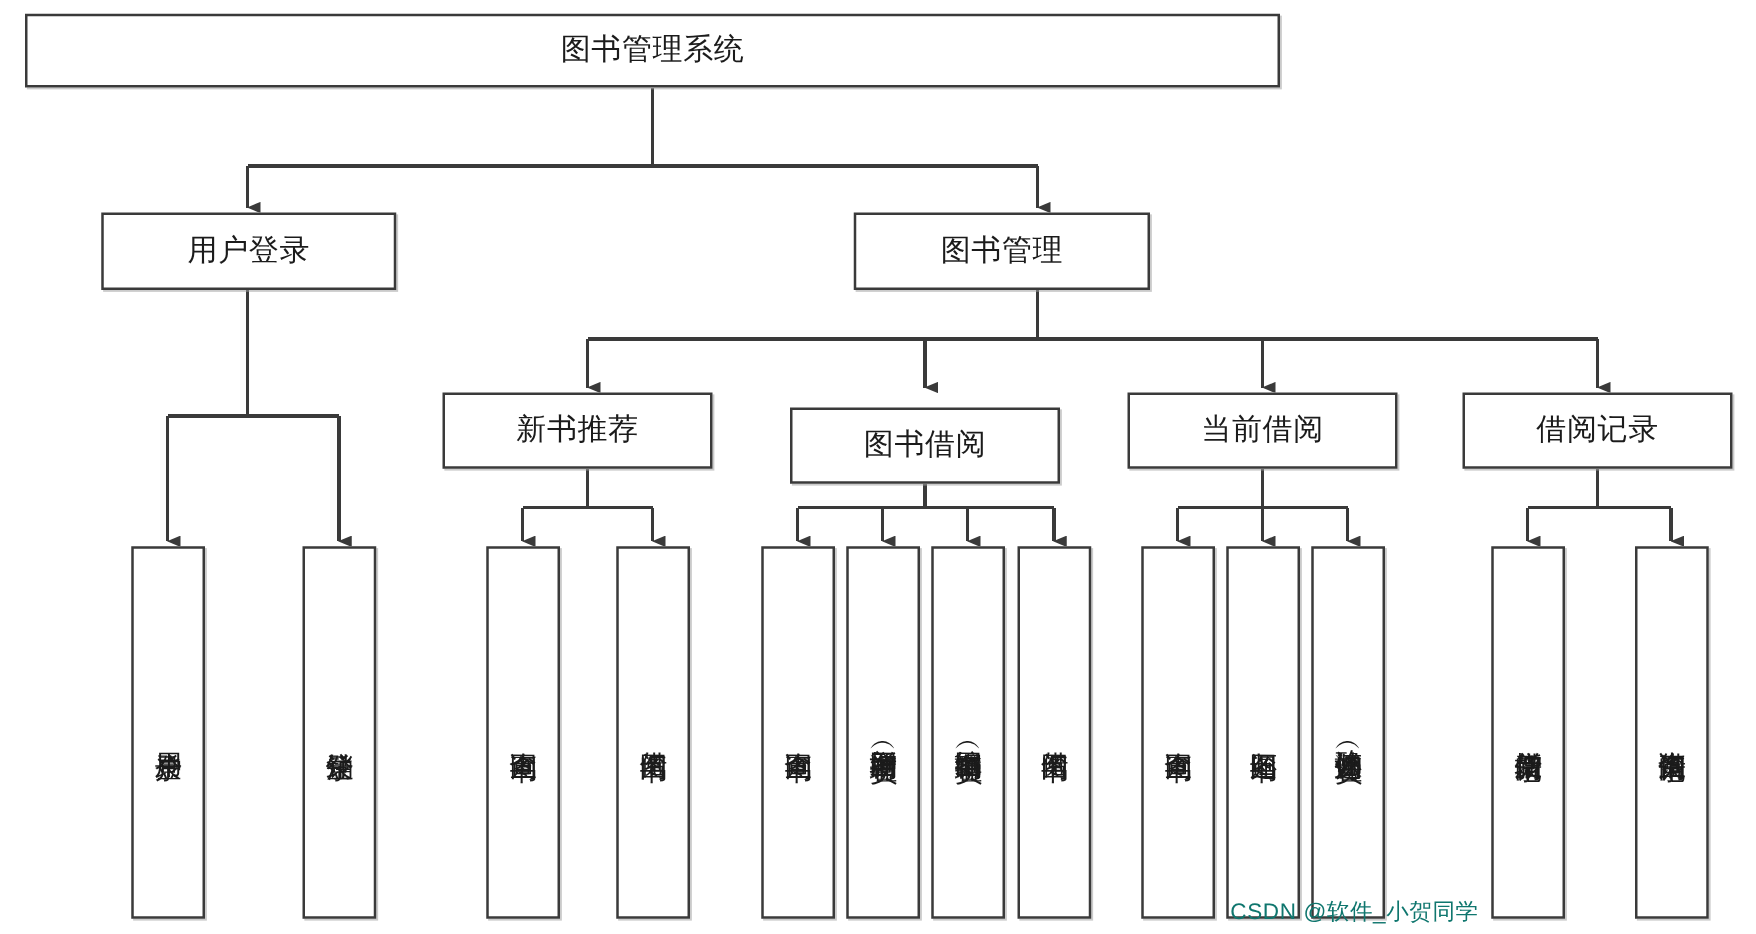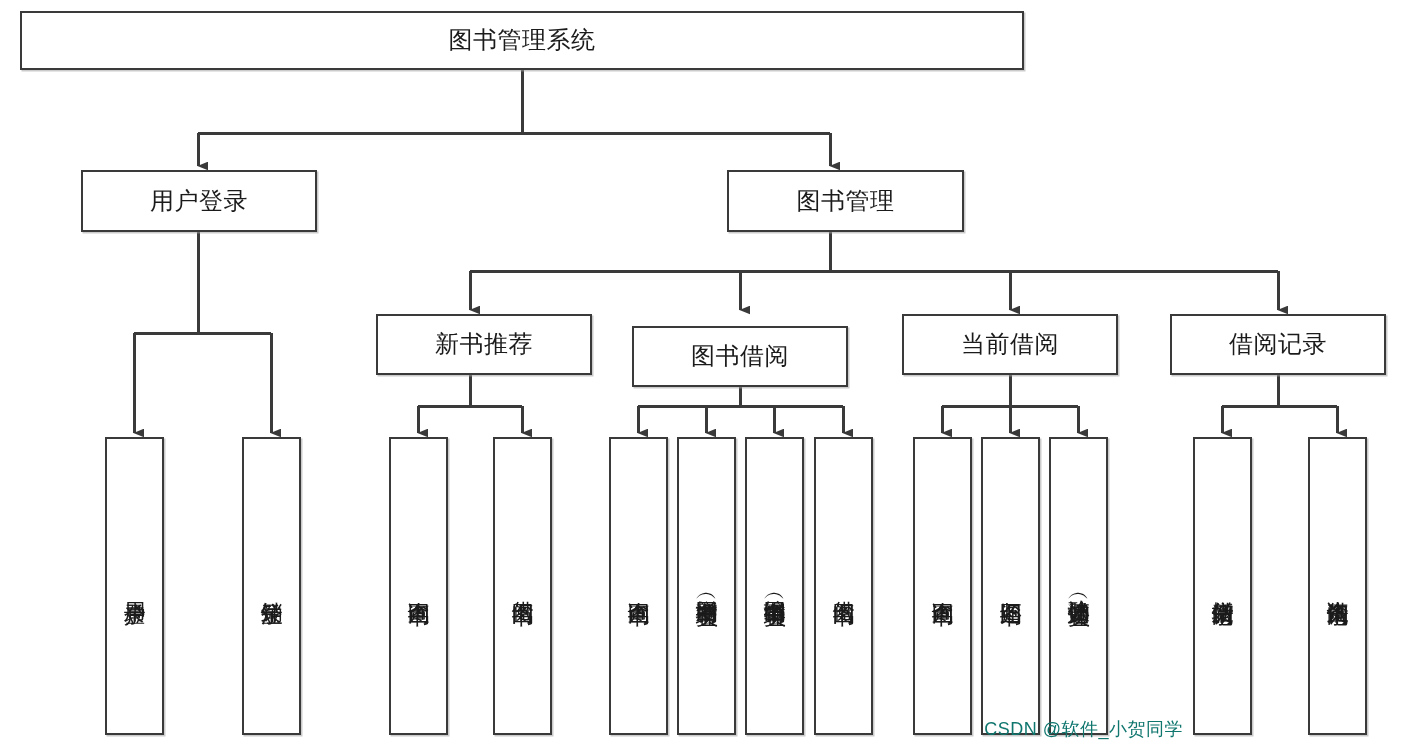"图书管理" div.node-box { left: 727px -> 683px }
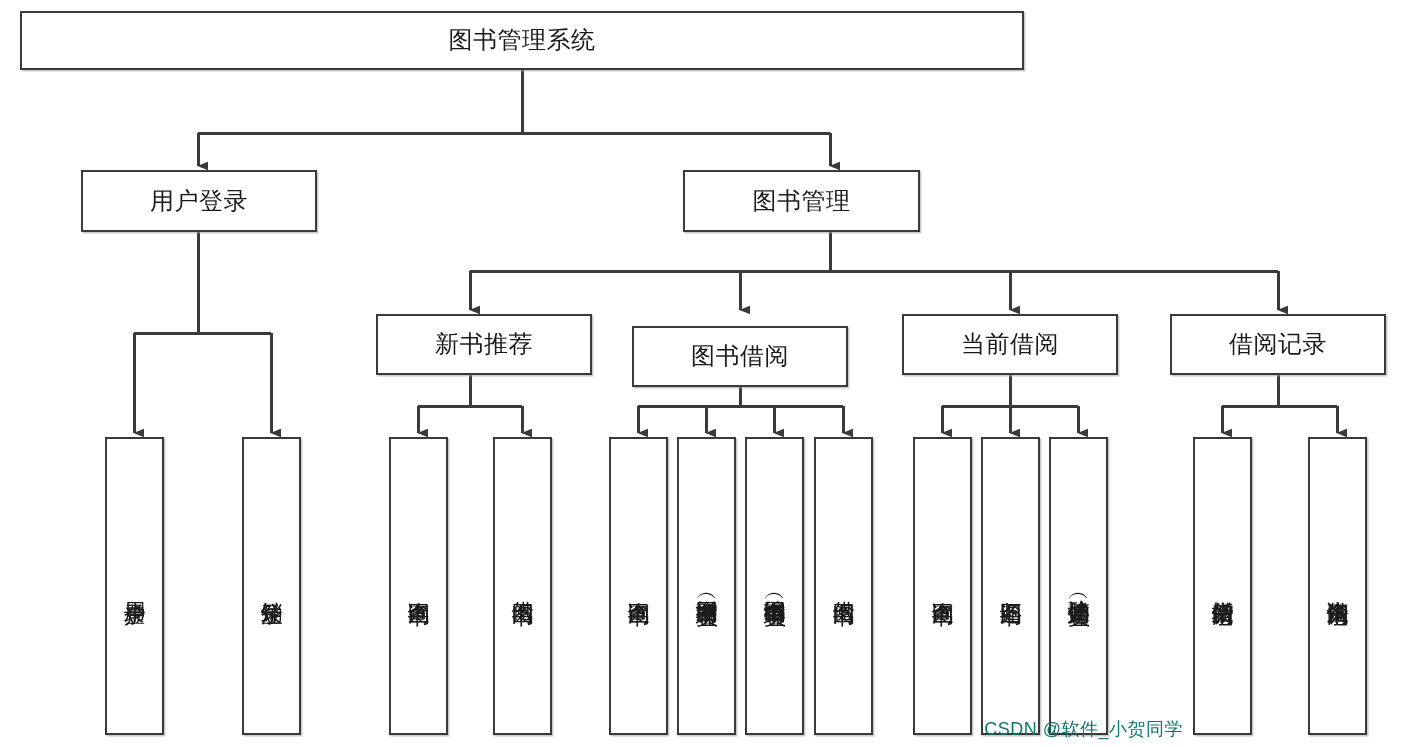"新书推荐" div.node-box { left: 376px -> 354px }
